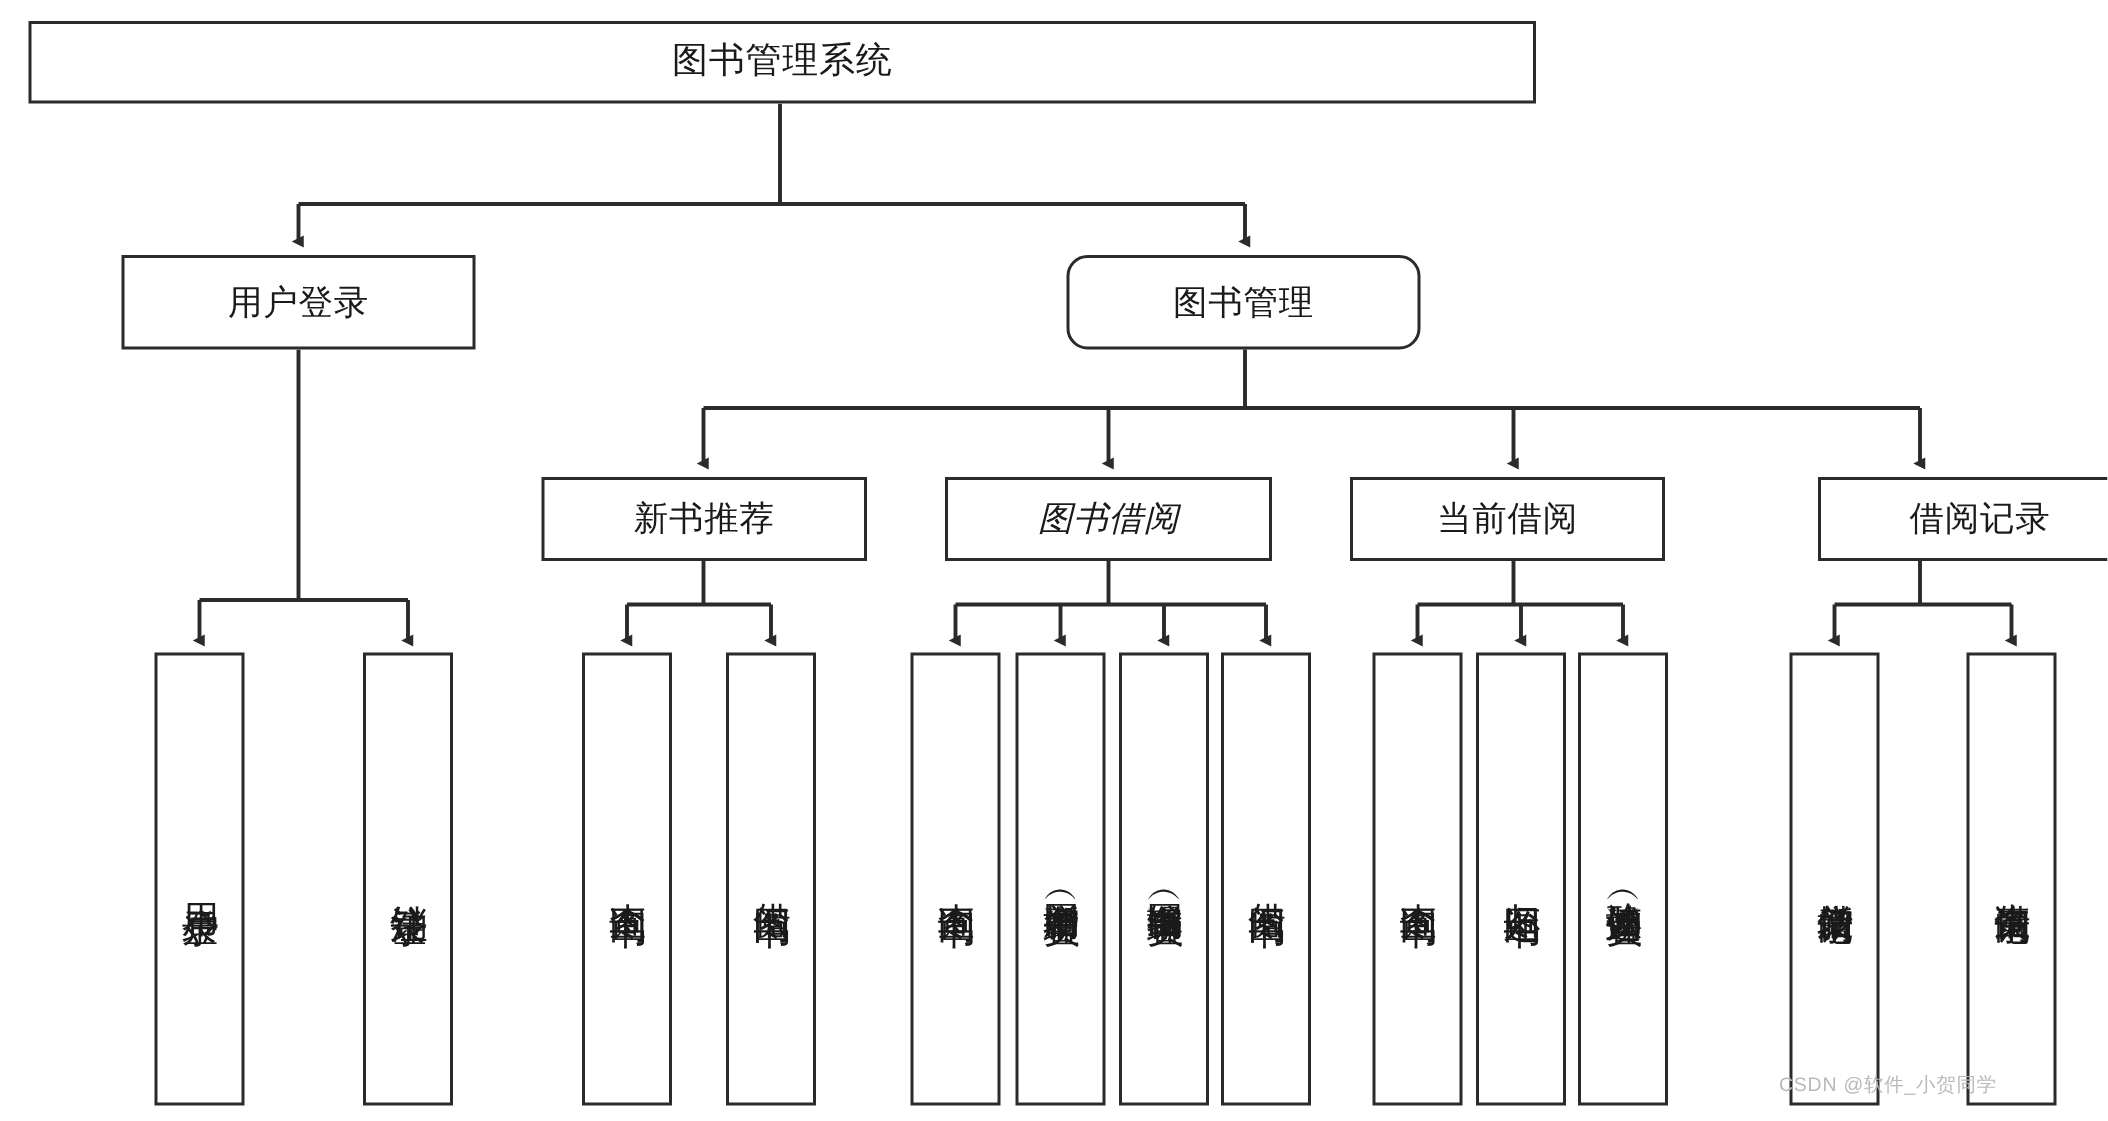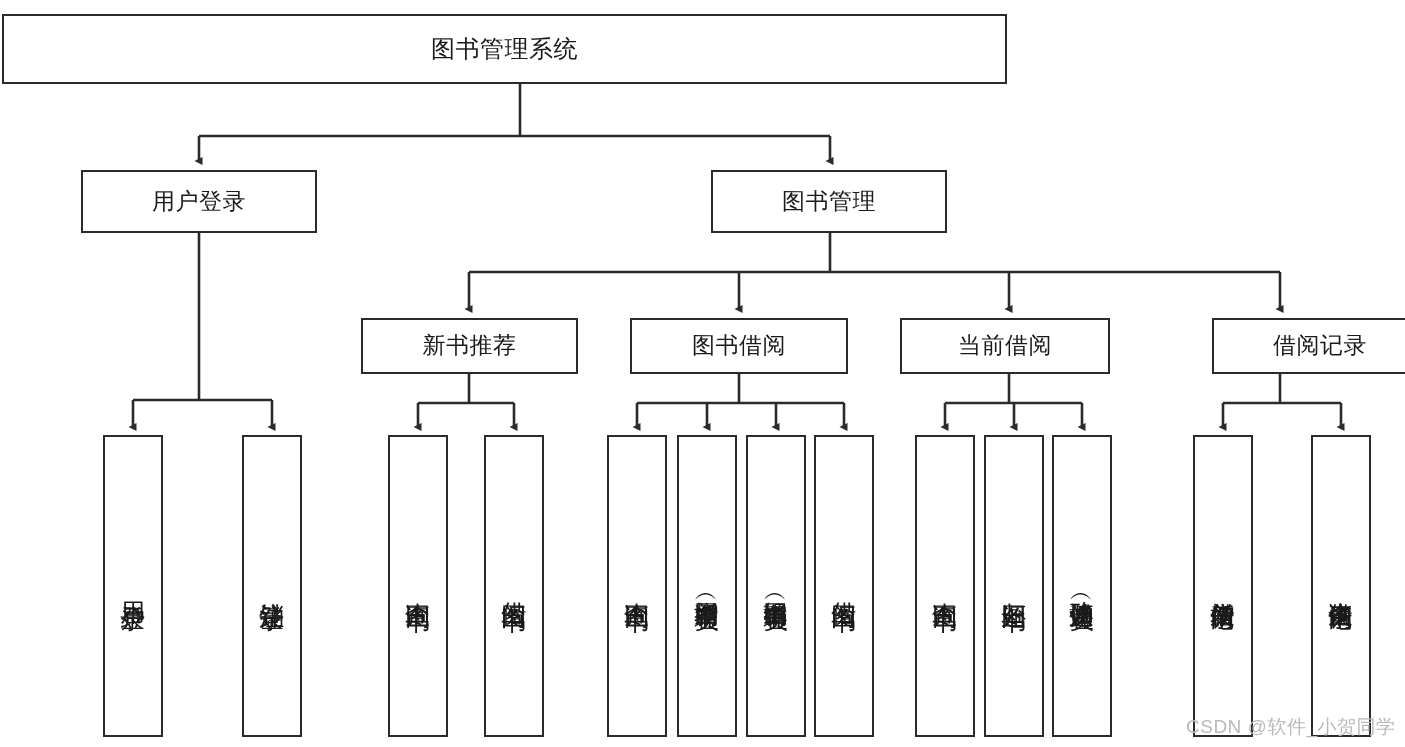"图书管理系统" div.node { height: 70px -> 55px; left: 2px -> 19px }
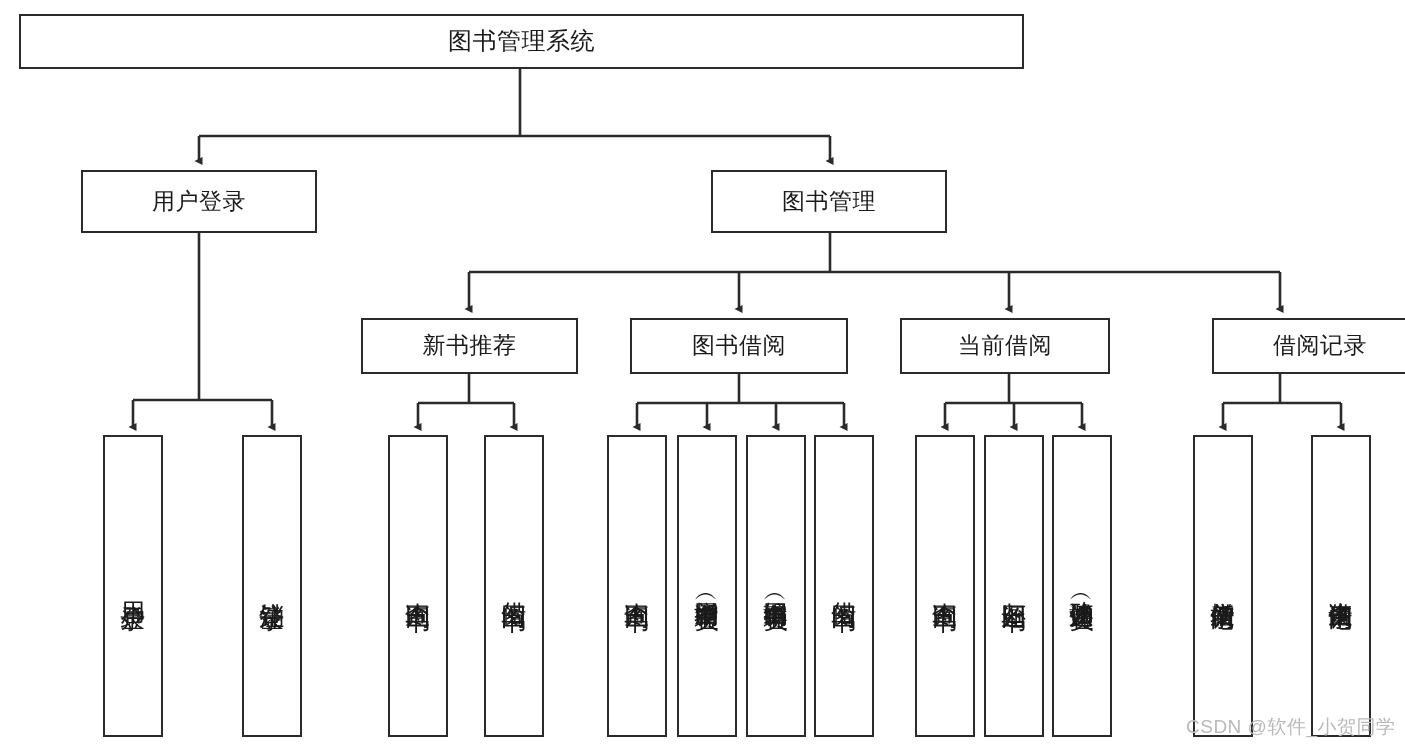"图书管理" div.node { border-radius: none -> 14px }
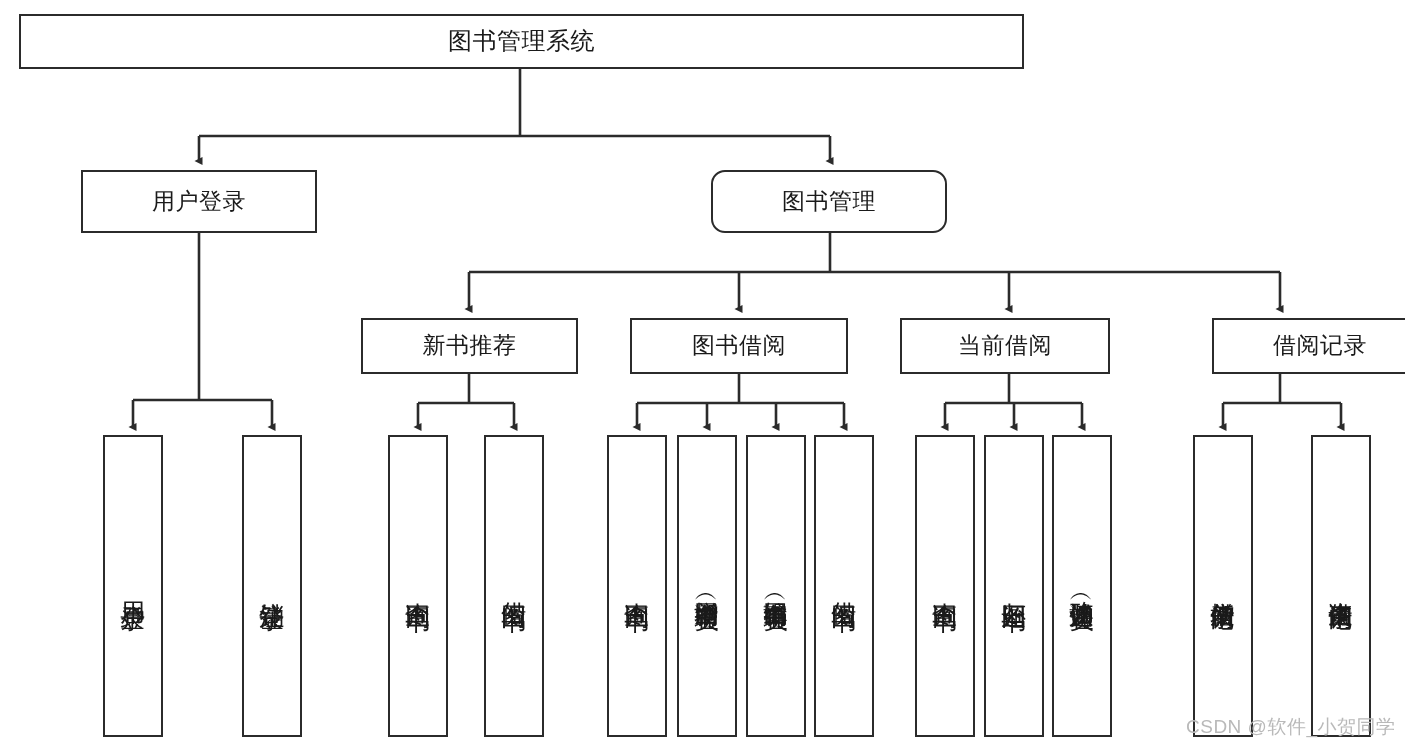"图书借阅" div.node { font-style: none -> italic }
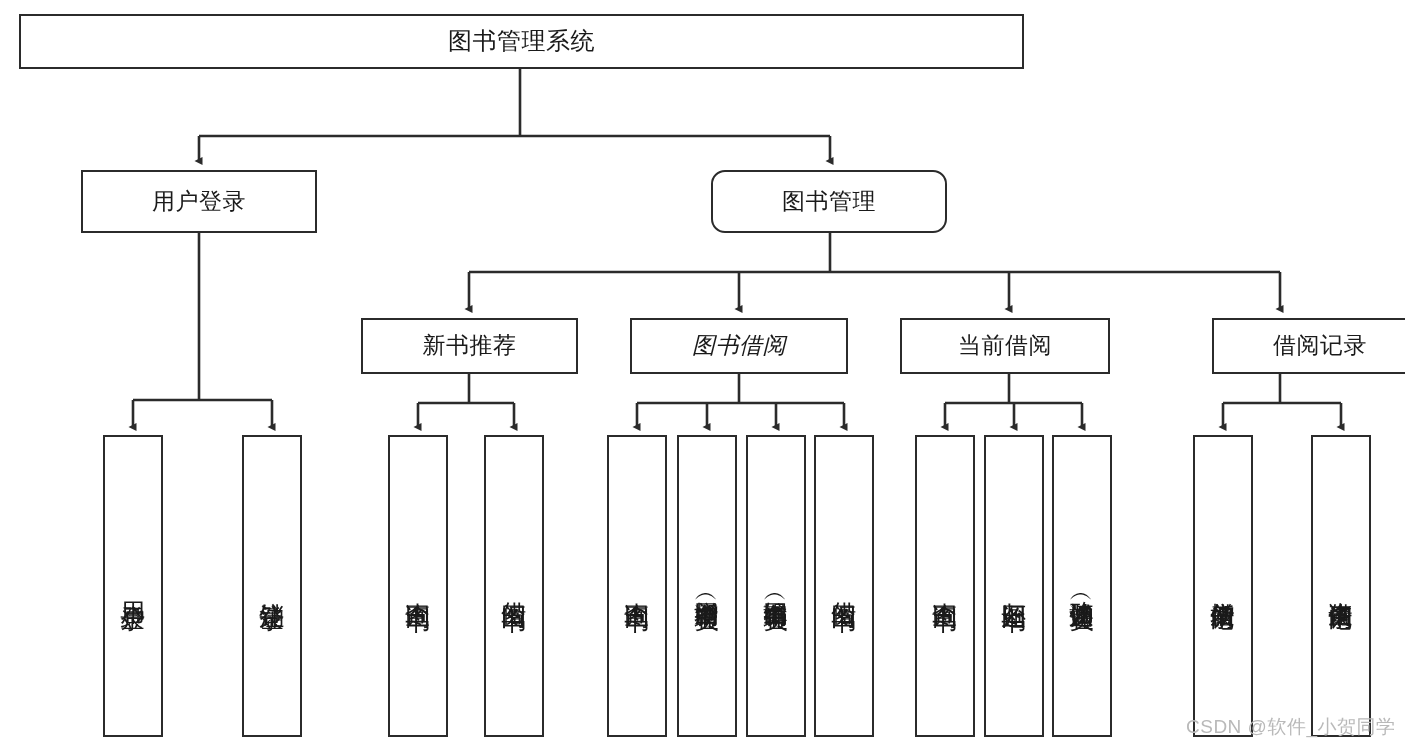"CSDN @软件_小贺同学" .watermark { font-size: 19px -> 13px }
